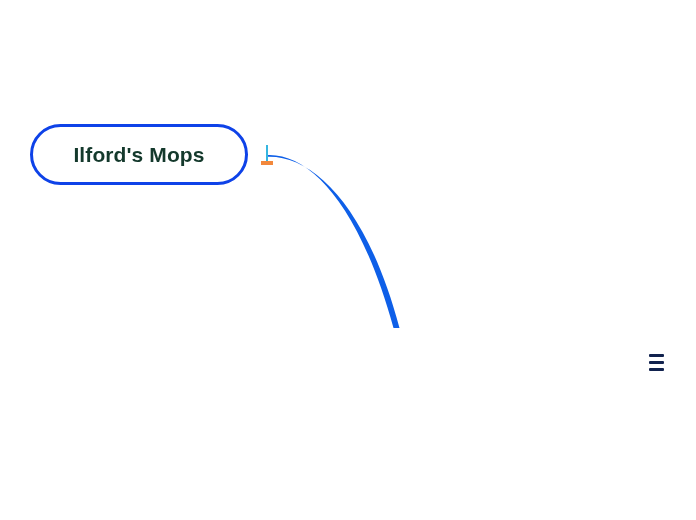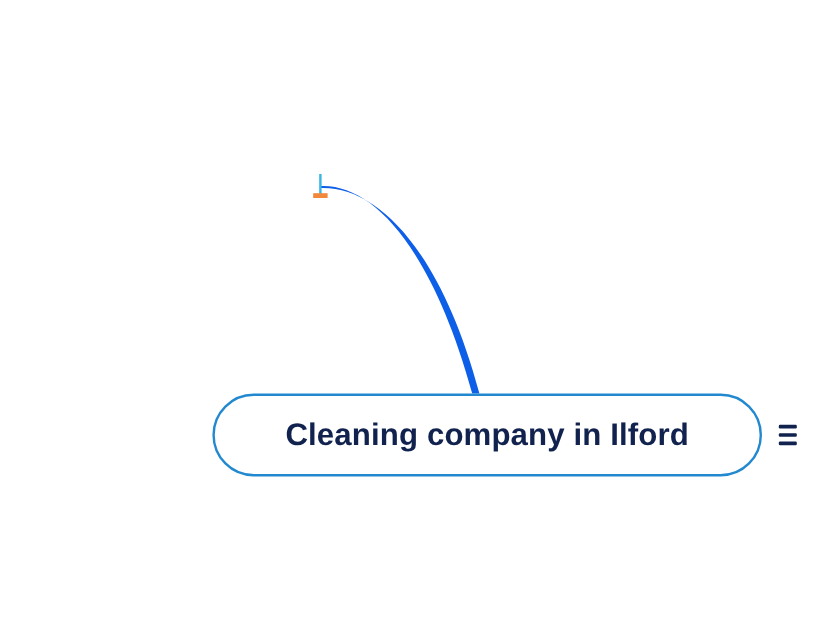"Ilford's Mops" div.node { html: none -> <div> <span>Ilford's Mops</span> </div> }
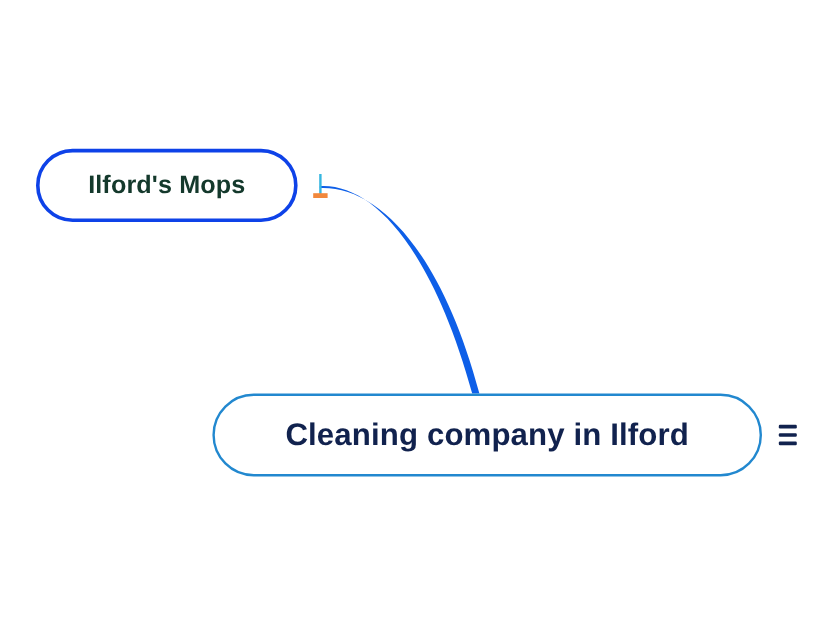"Cleaning company in Ilford" div.node { html: <div> <span>Cleaning company in Ilford</span> </div> -> none }
